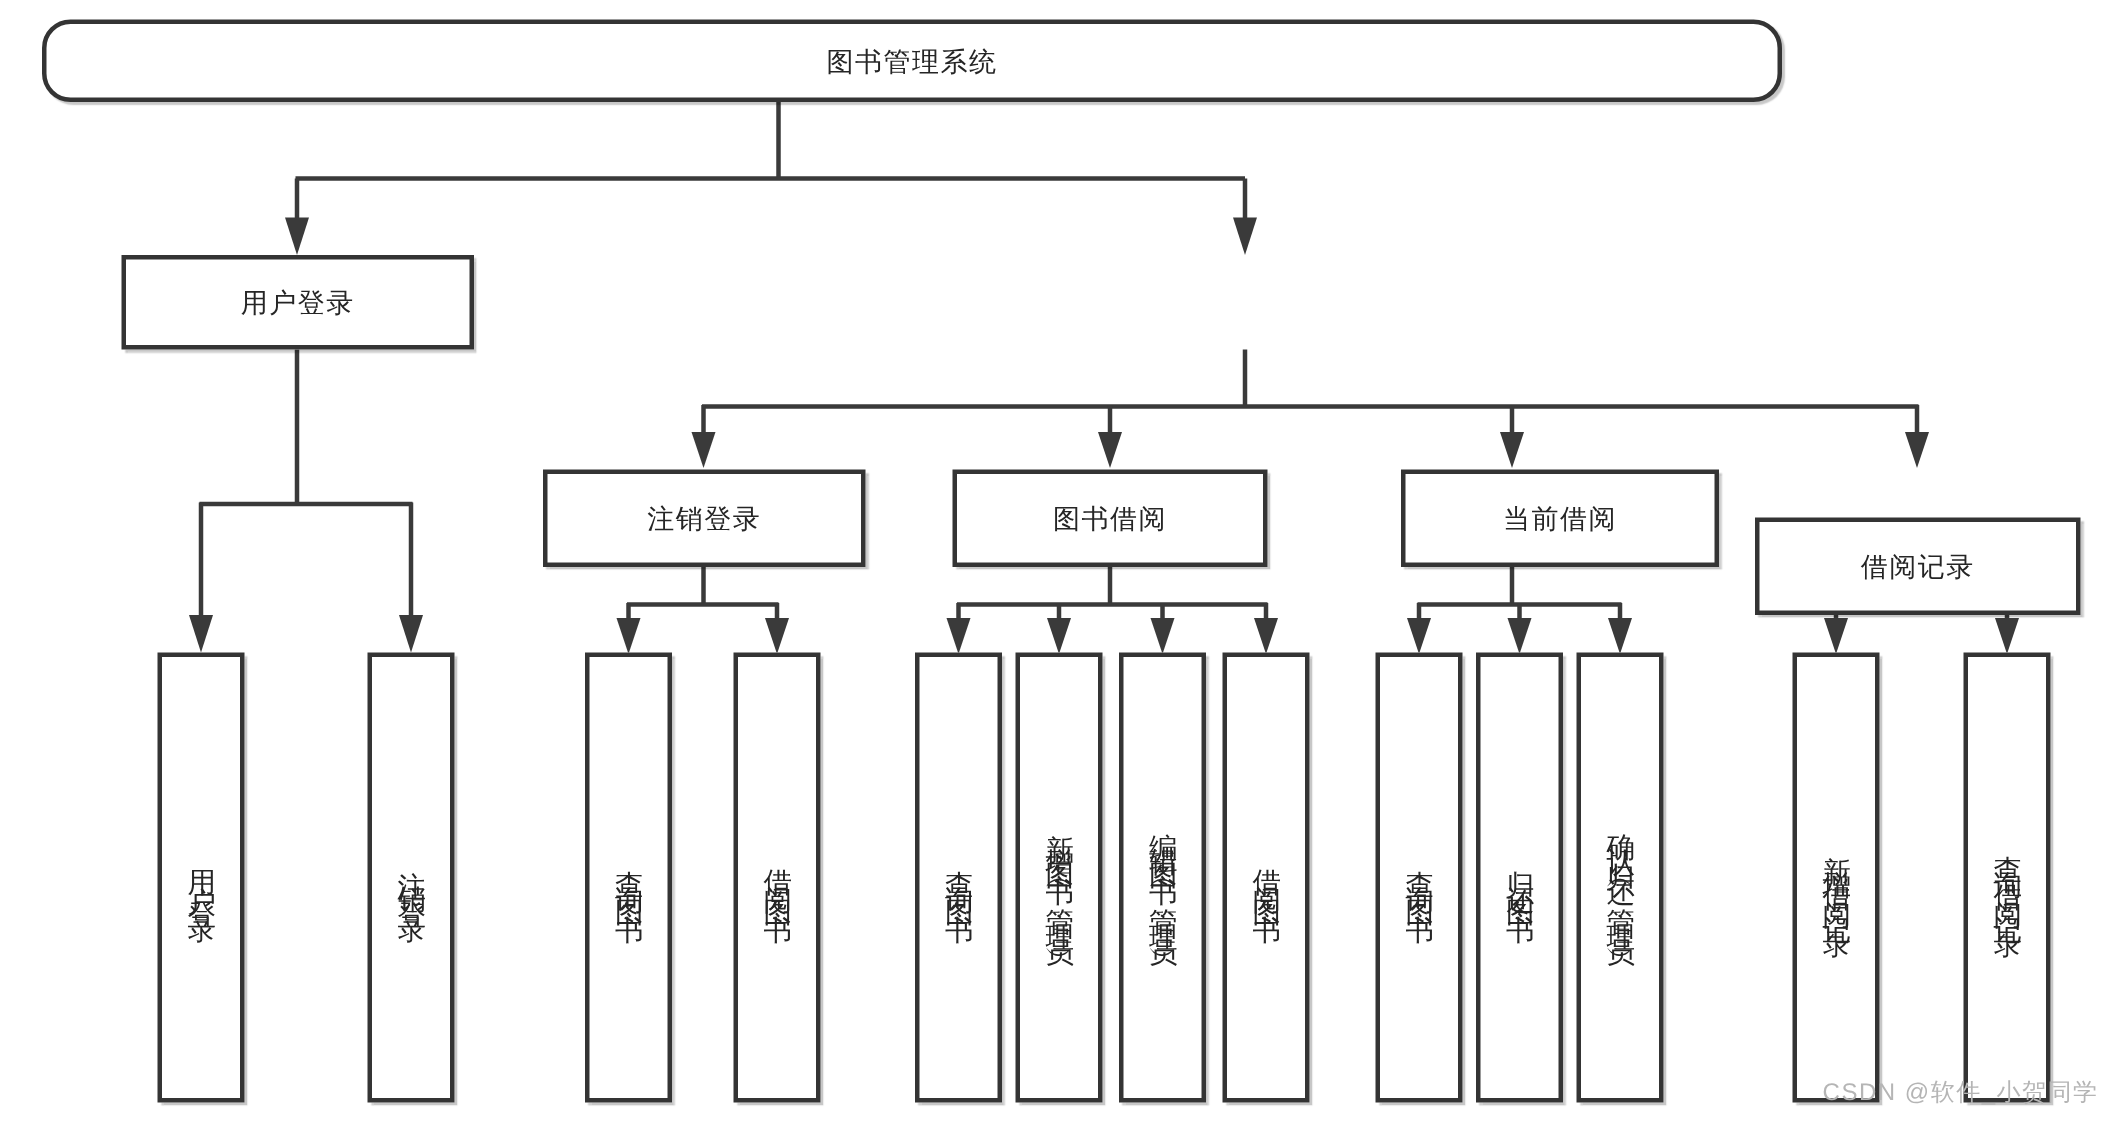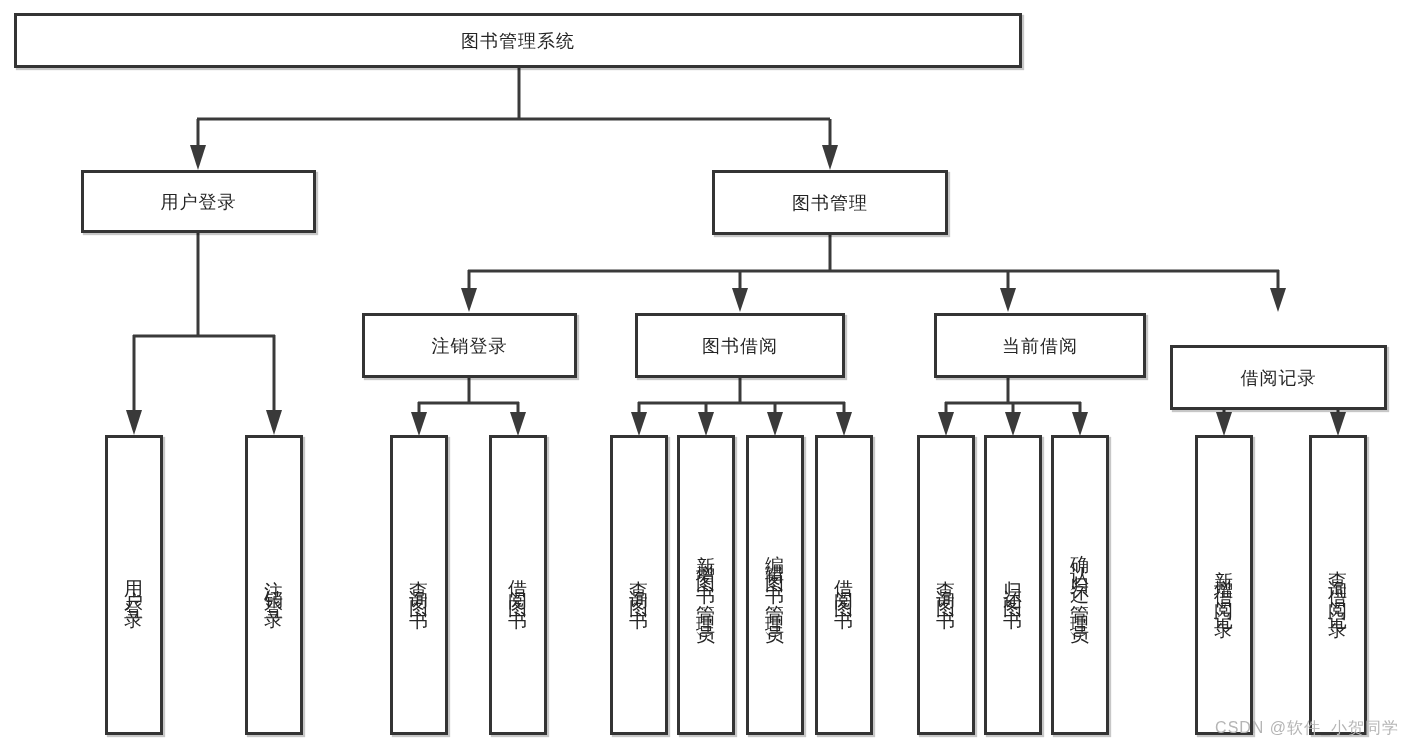"图书管理系统" div.node { border-radius: none -> 19px; left: 14px -> 28px; width: 1008px -> 1160px }
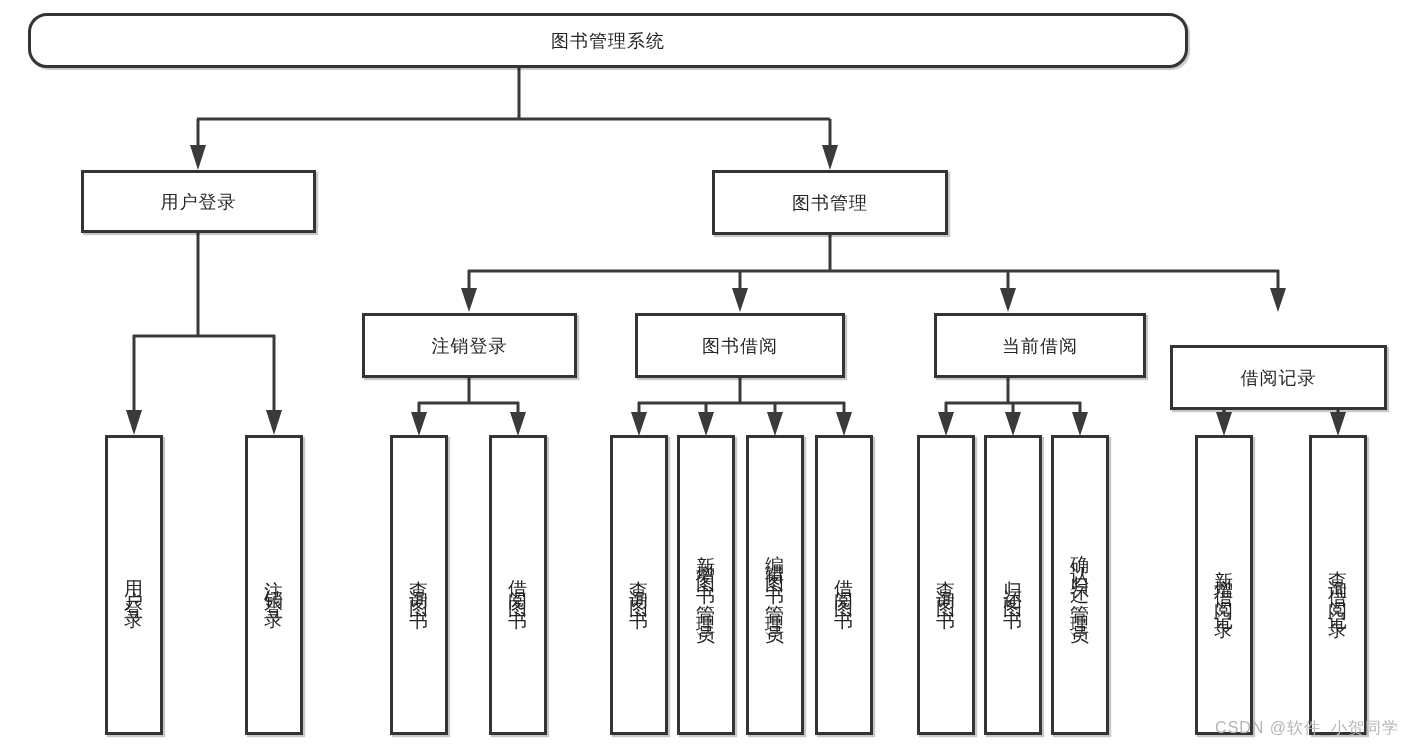"图书管理" div.node { html: <div> <span>图书管理</span> </div> -> none }
